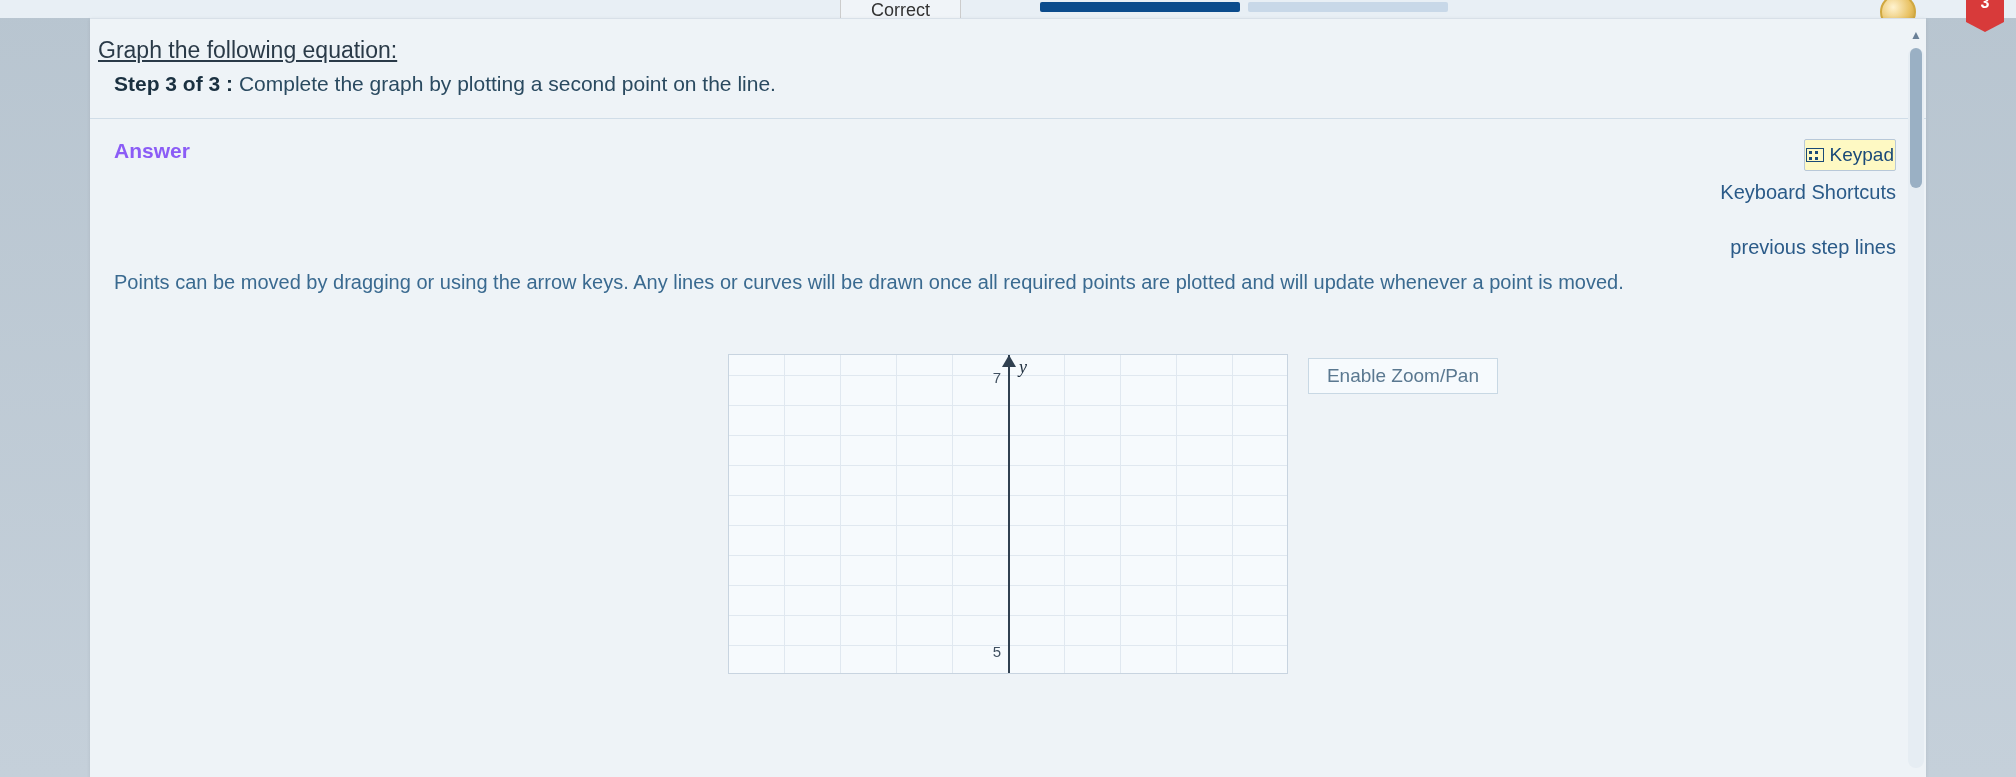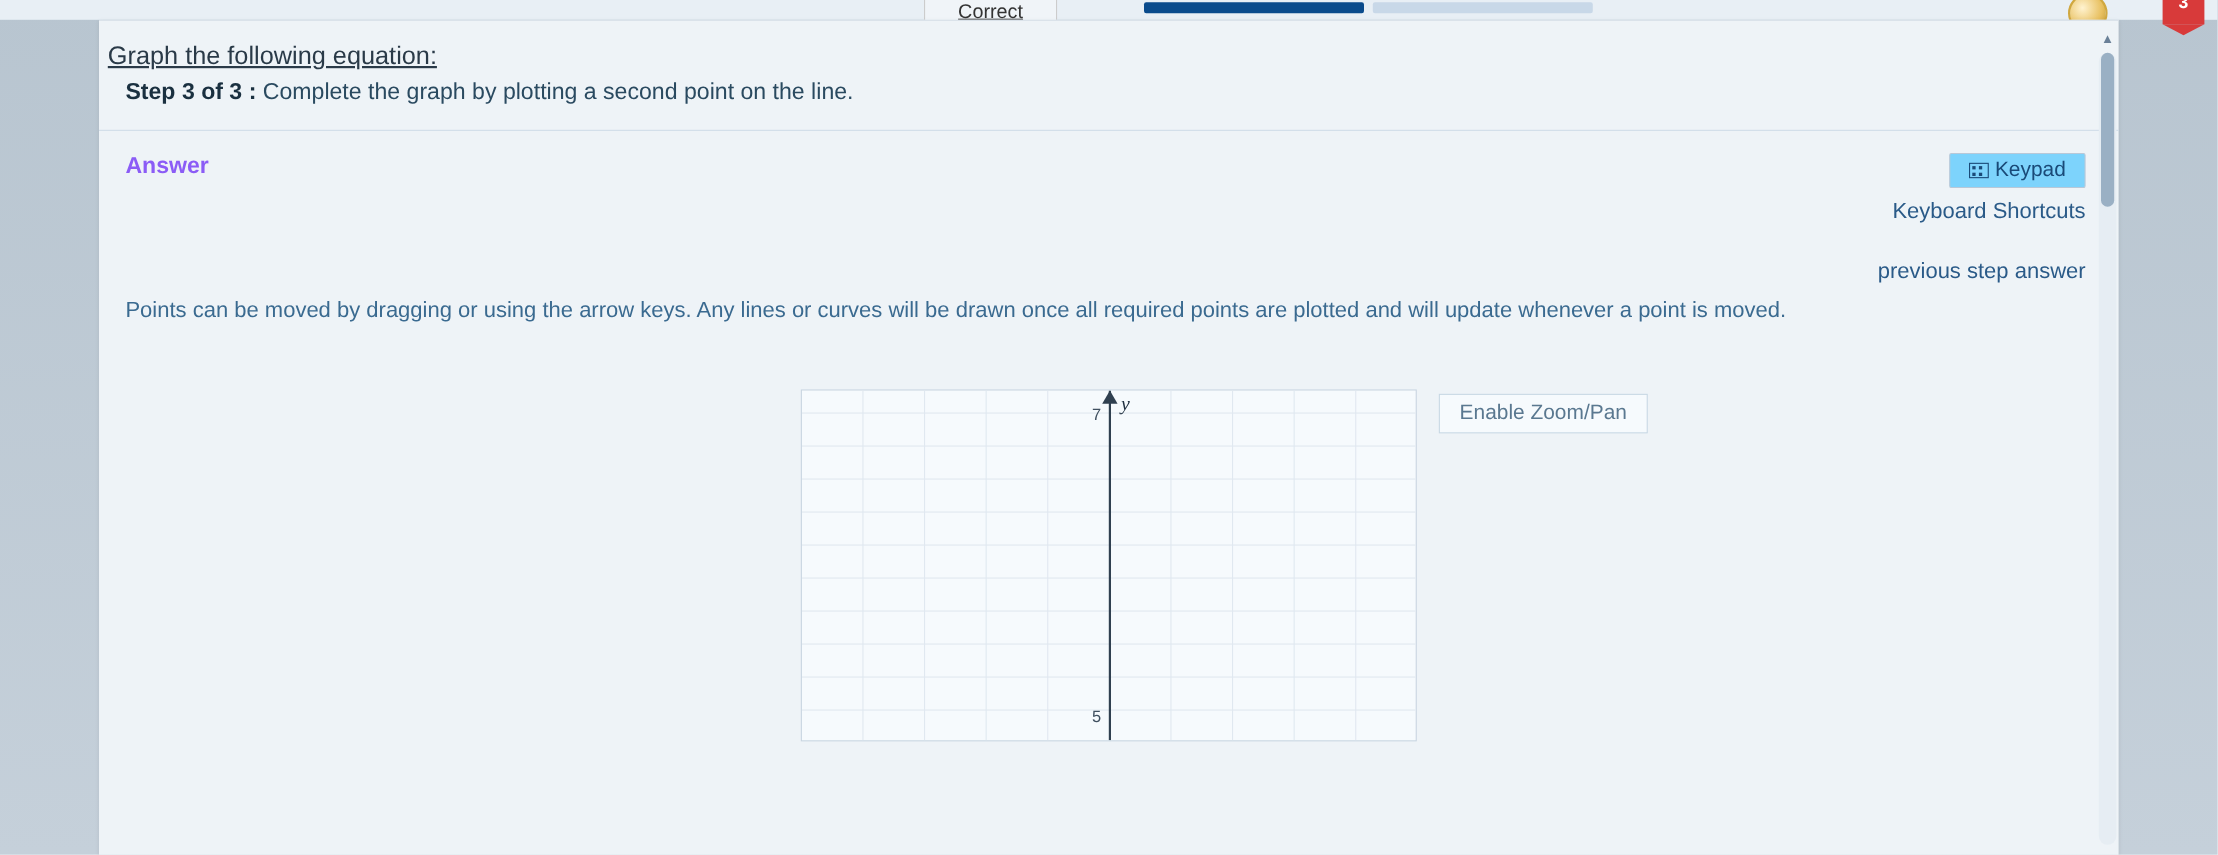"Correct" .correct-tab { text-decoration: underline -> none }
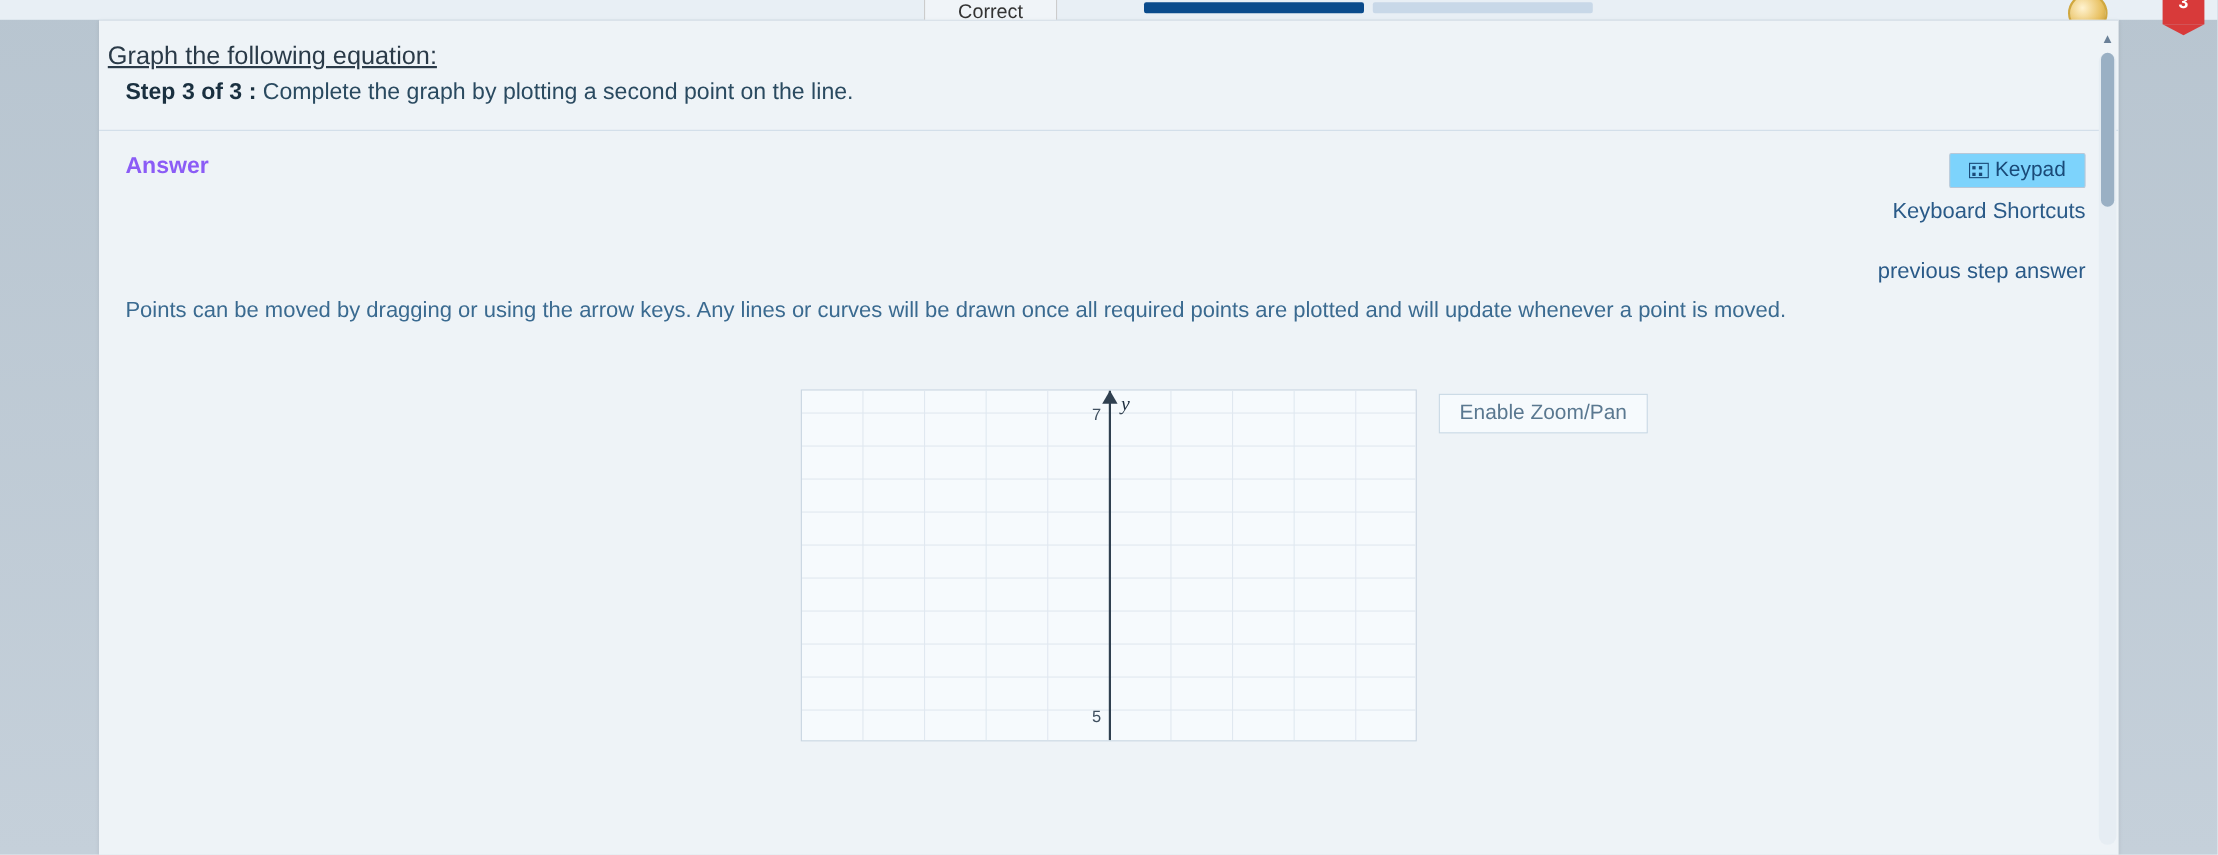"Keypad" .keypad-btn { background: #7dd3fc -> #fef9c3; padding: 4px 17px -> 4px 1px }
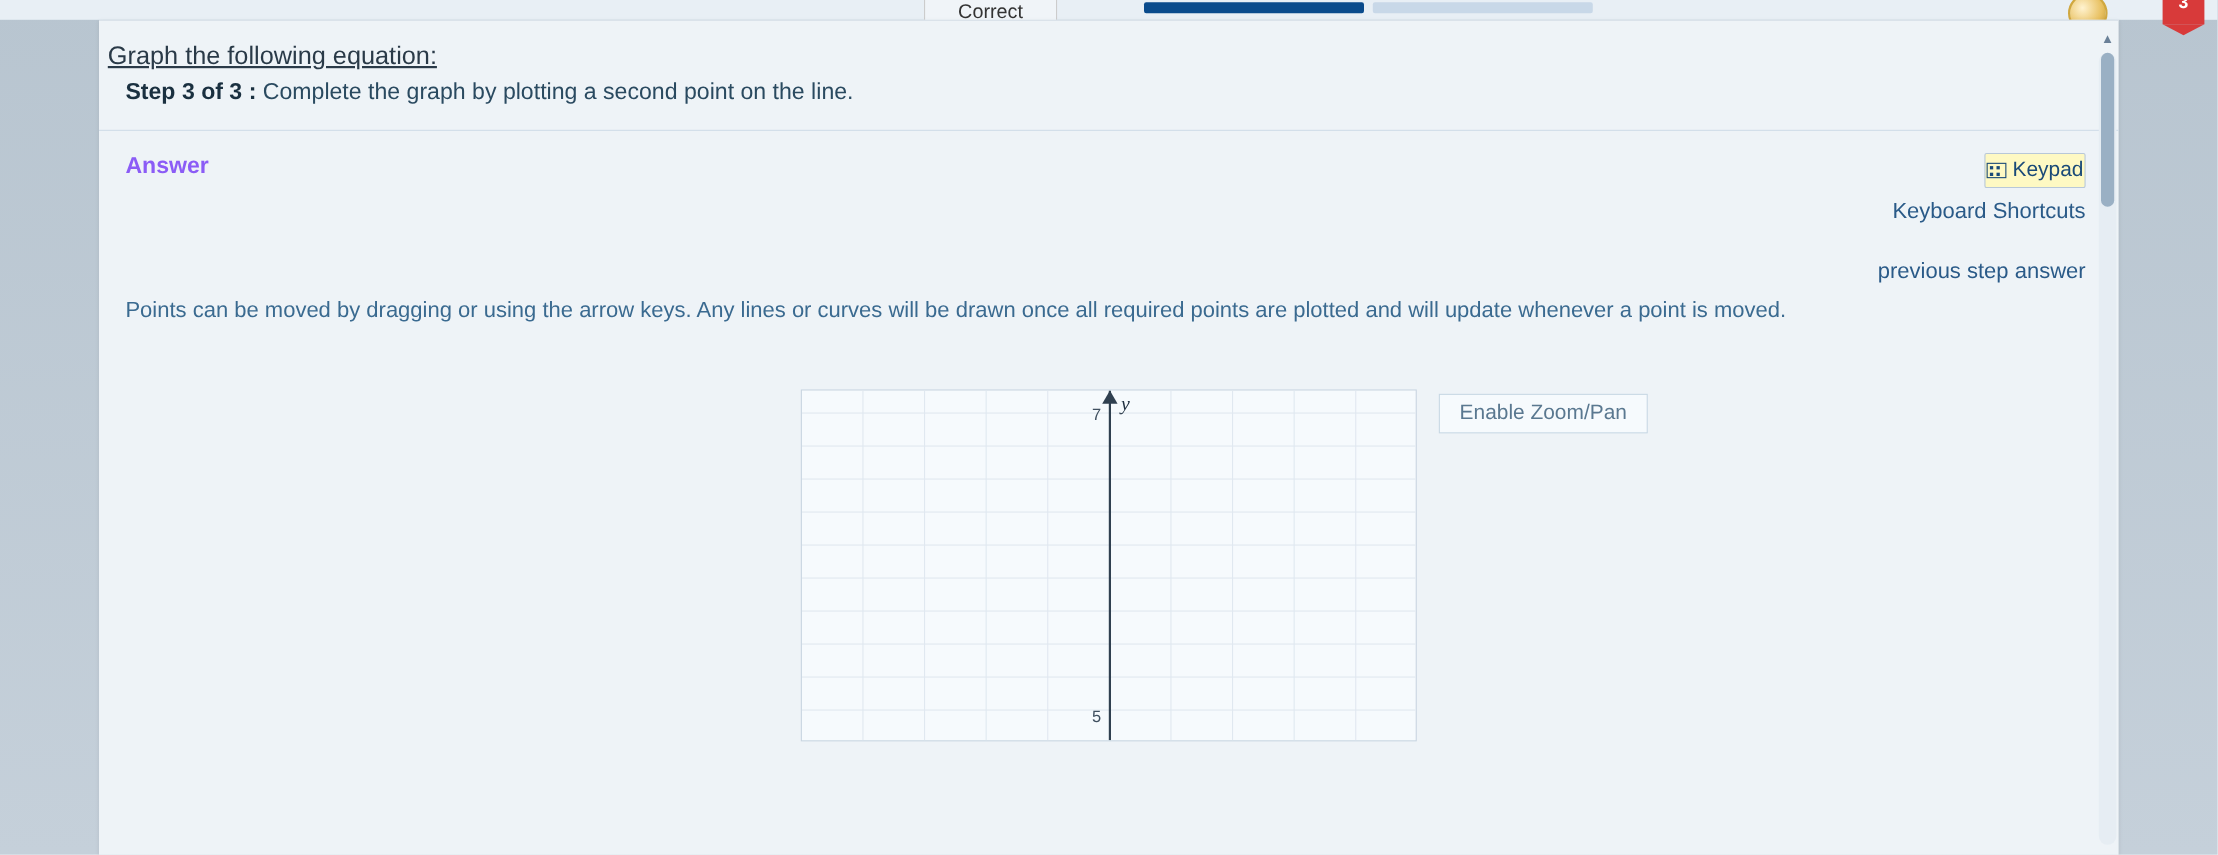"previous step answer" a.prev-answer { text: answer -> lines }
